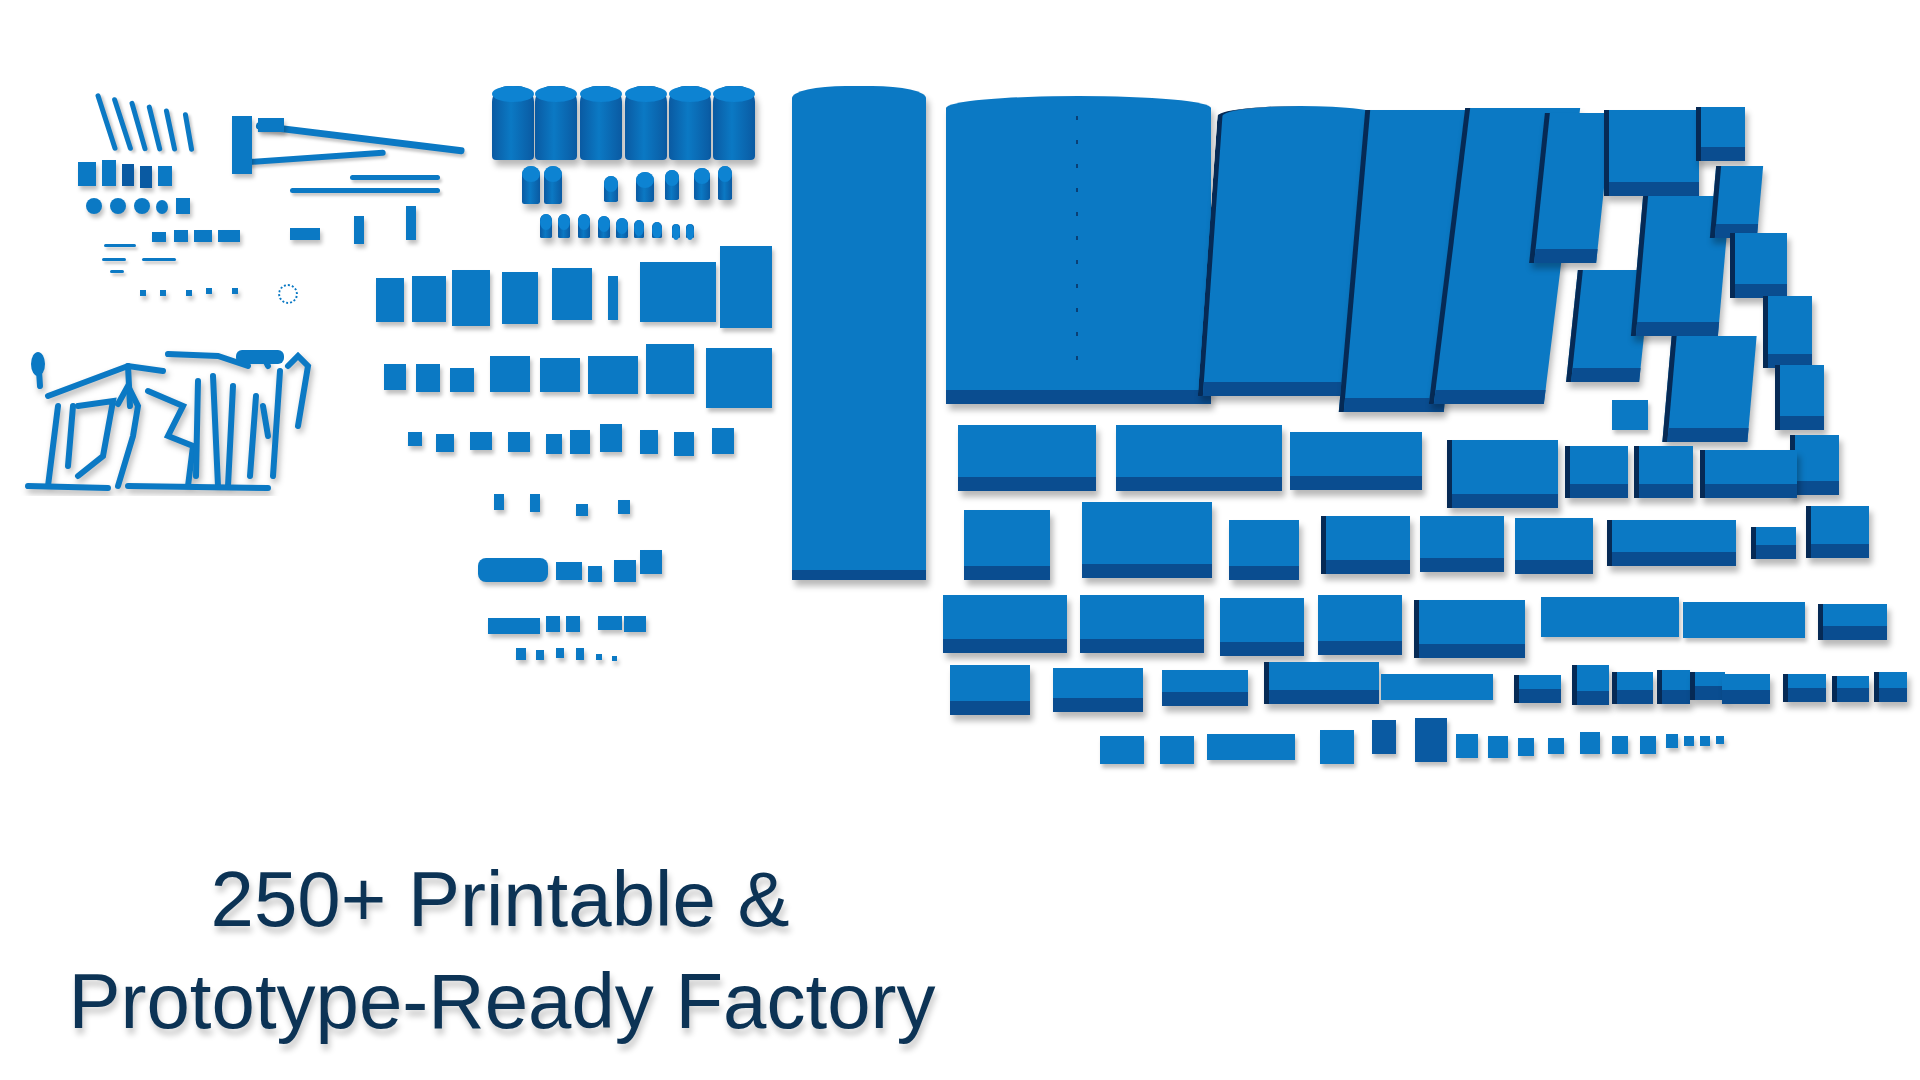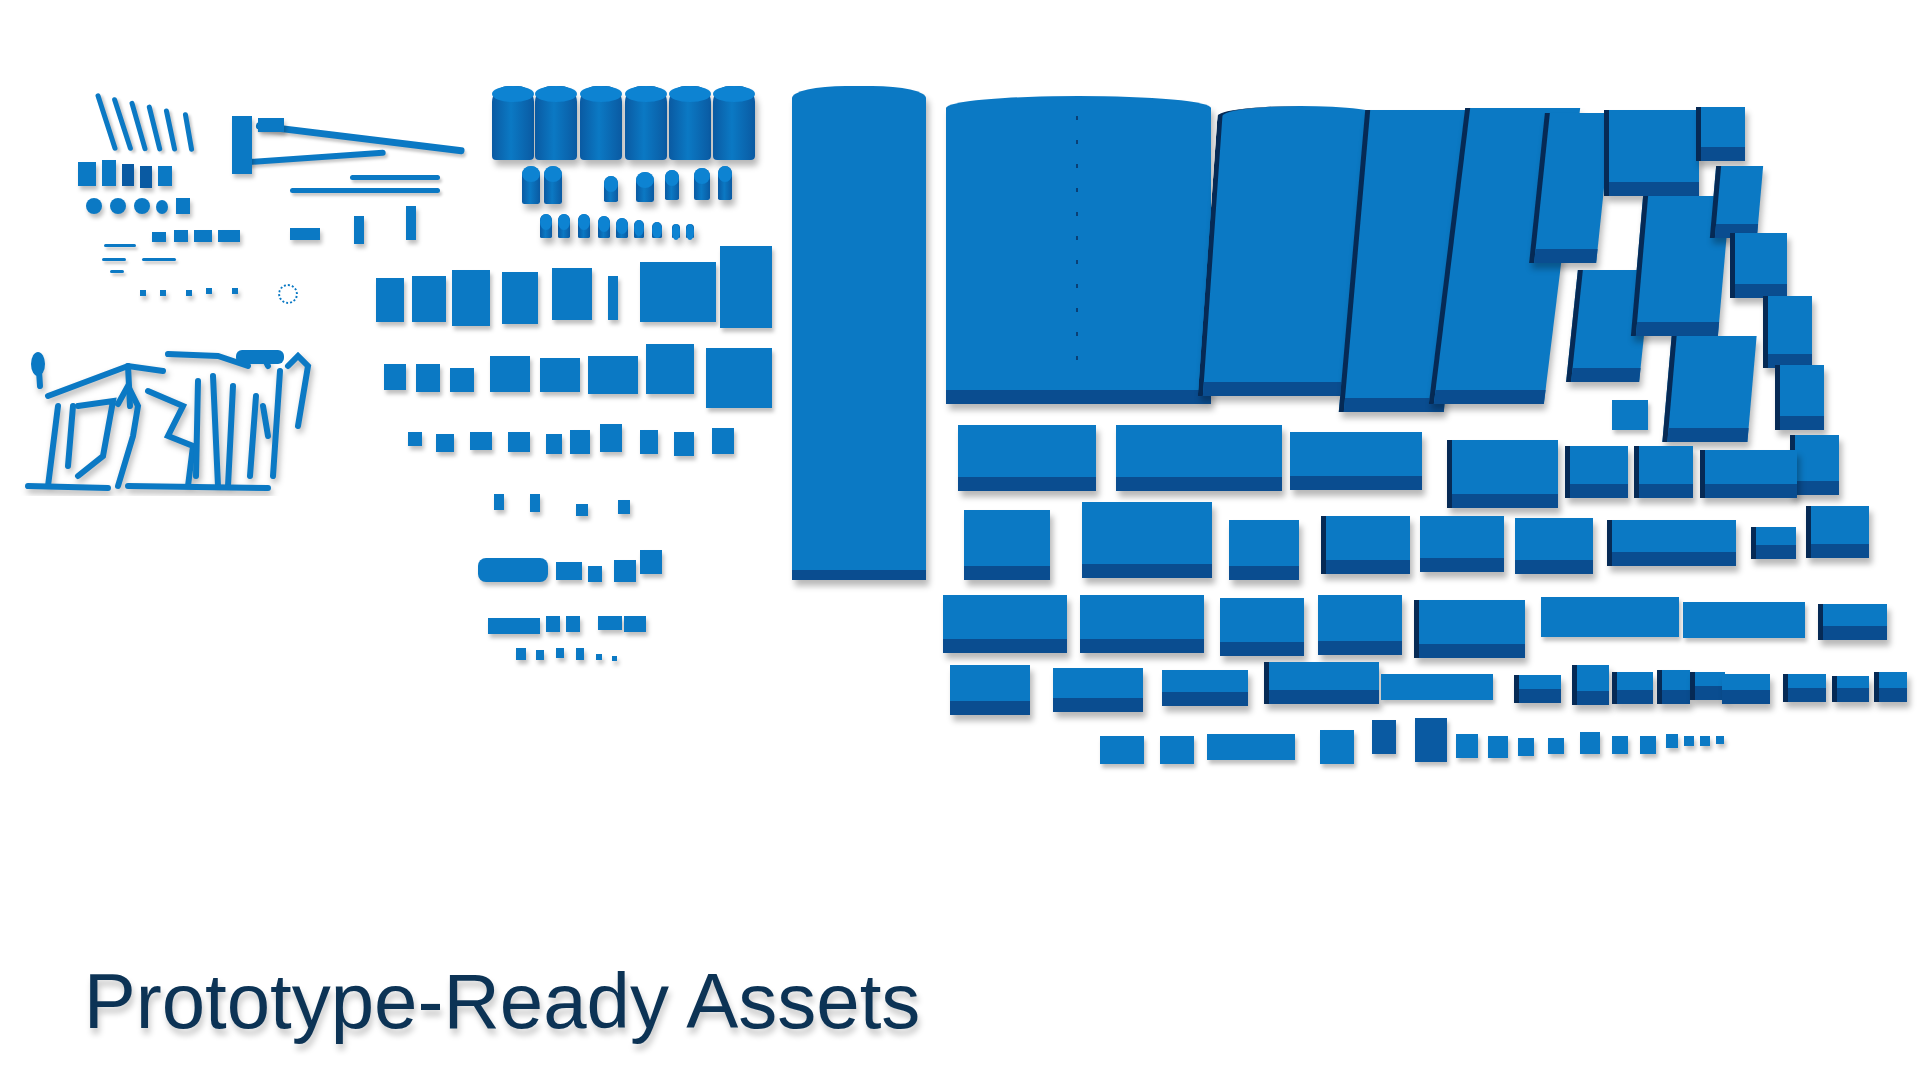"250+ Printable &" div.title { html: none -> <div>250+ Printable &amp;</div> }
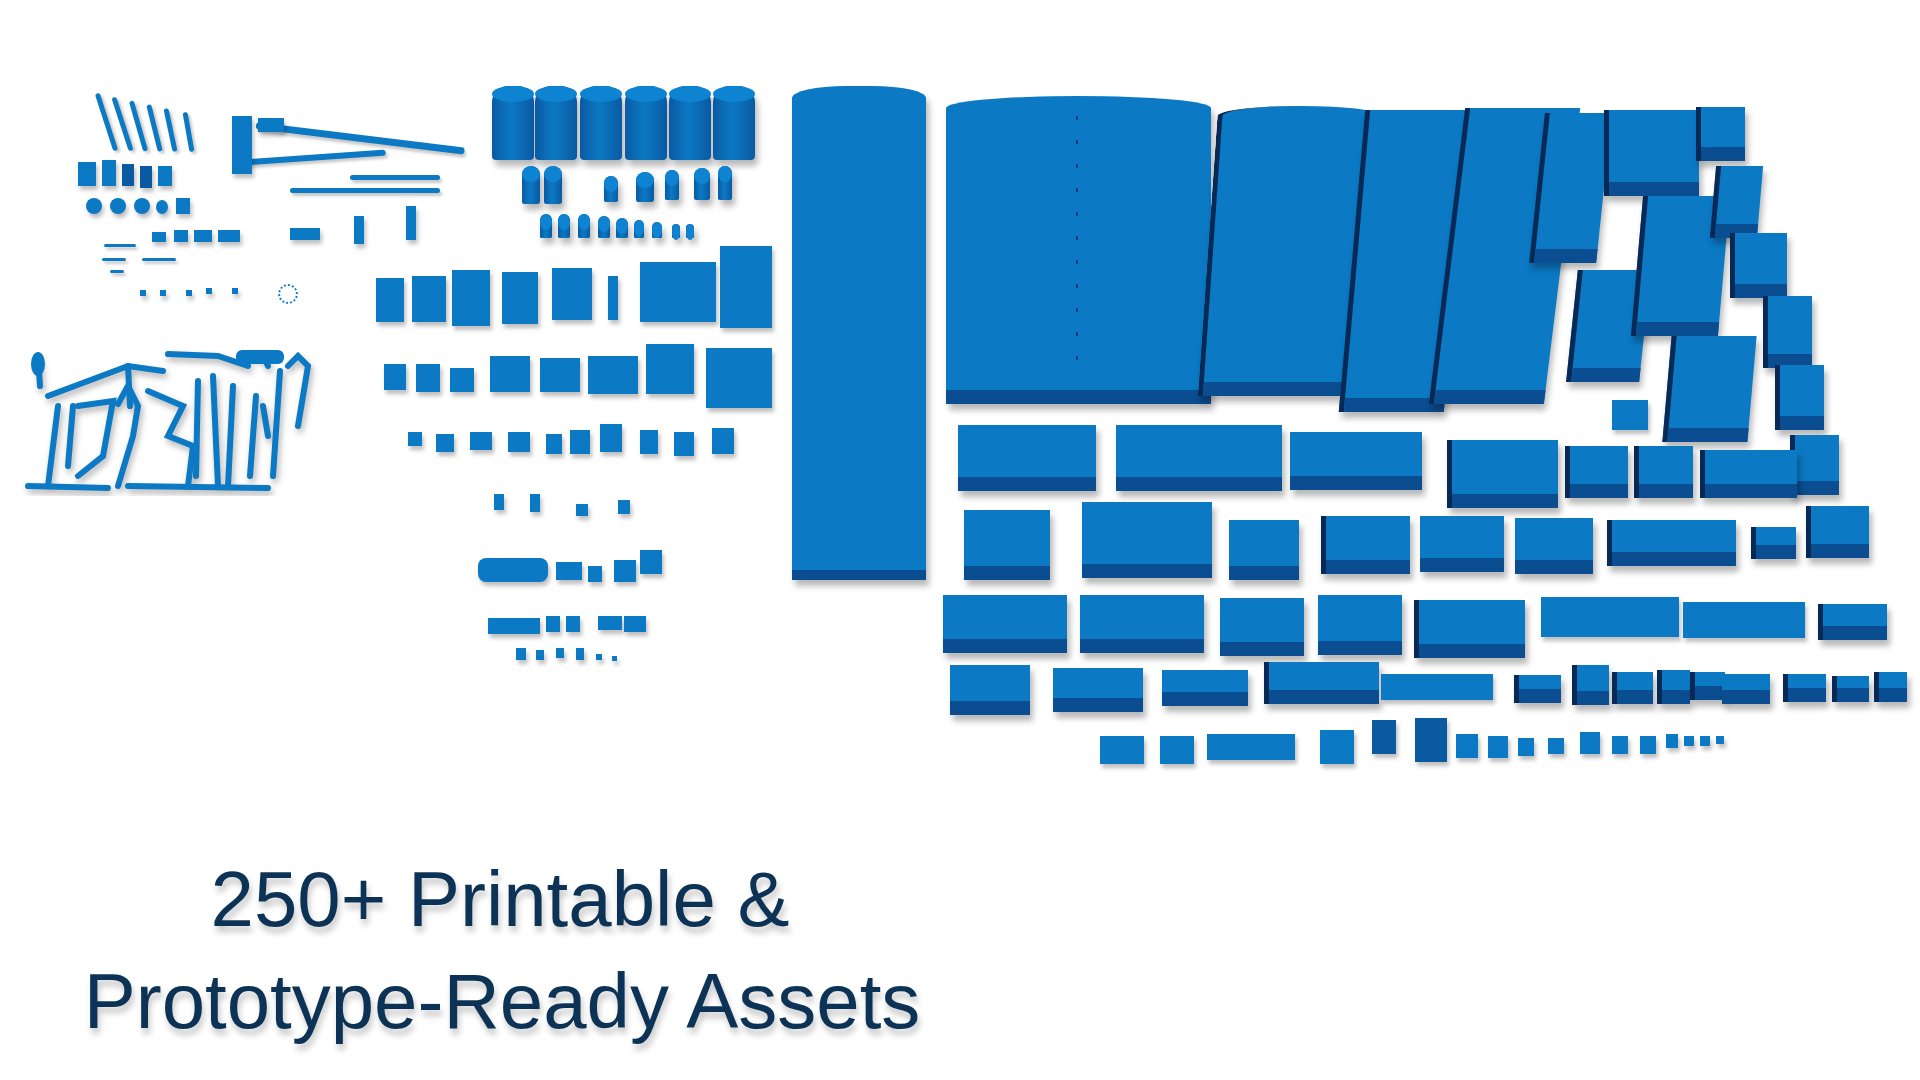"Prototype-Ready Assets" div.title { text: Assets -> Factory }
